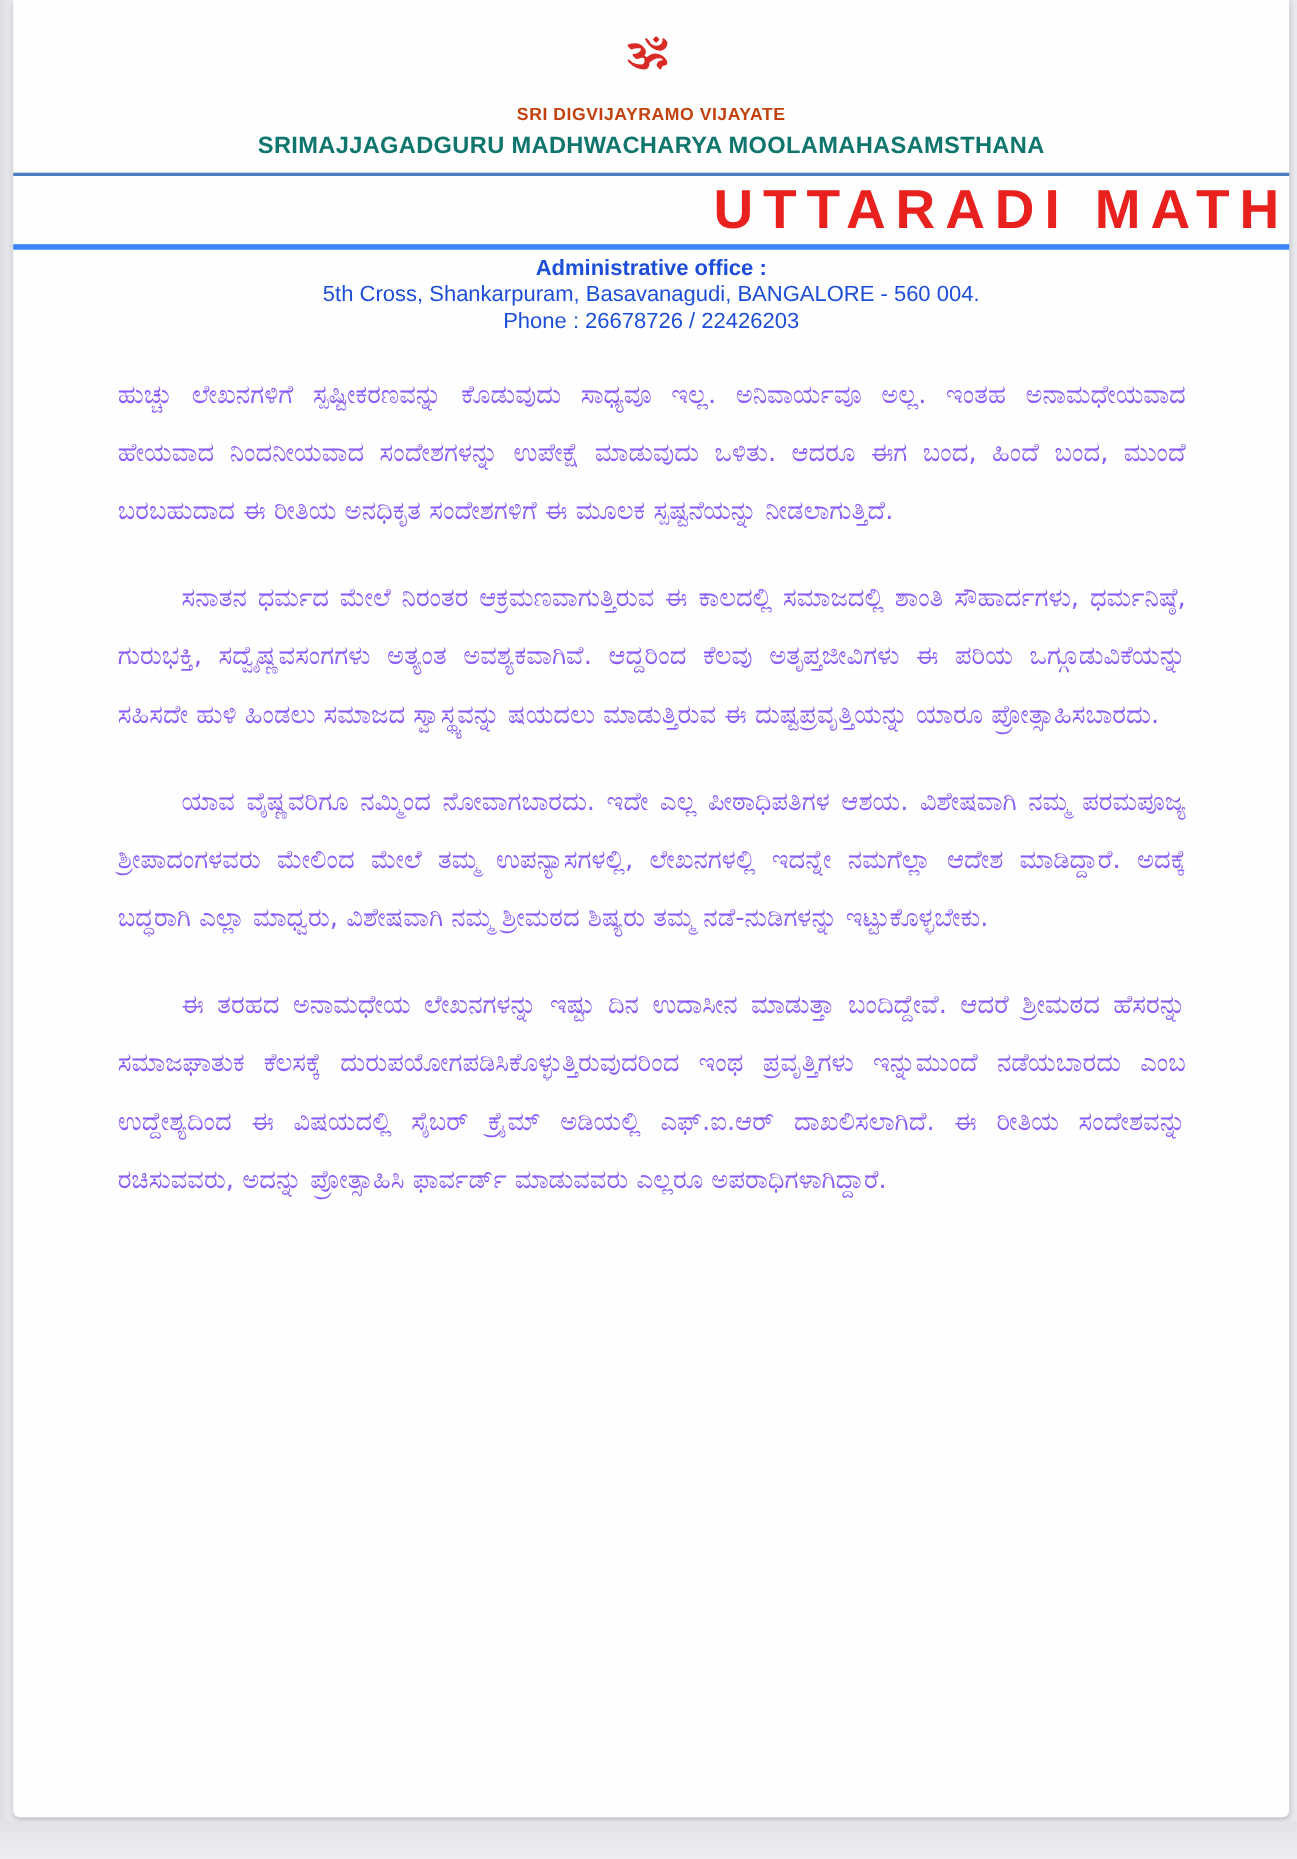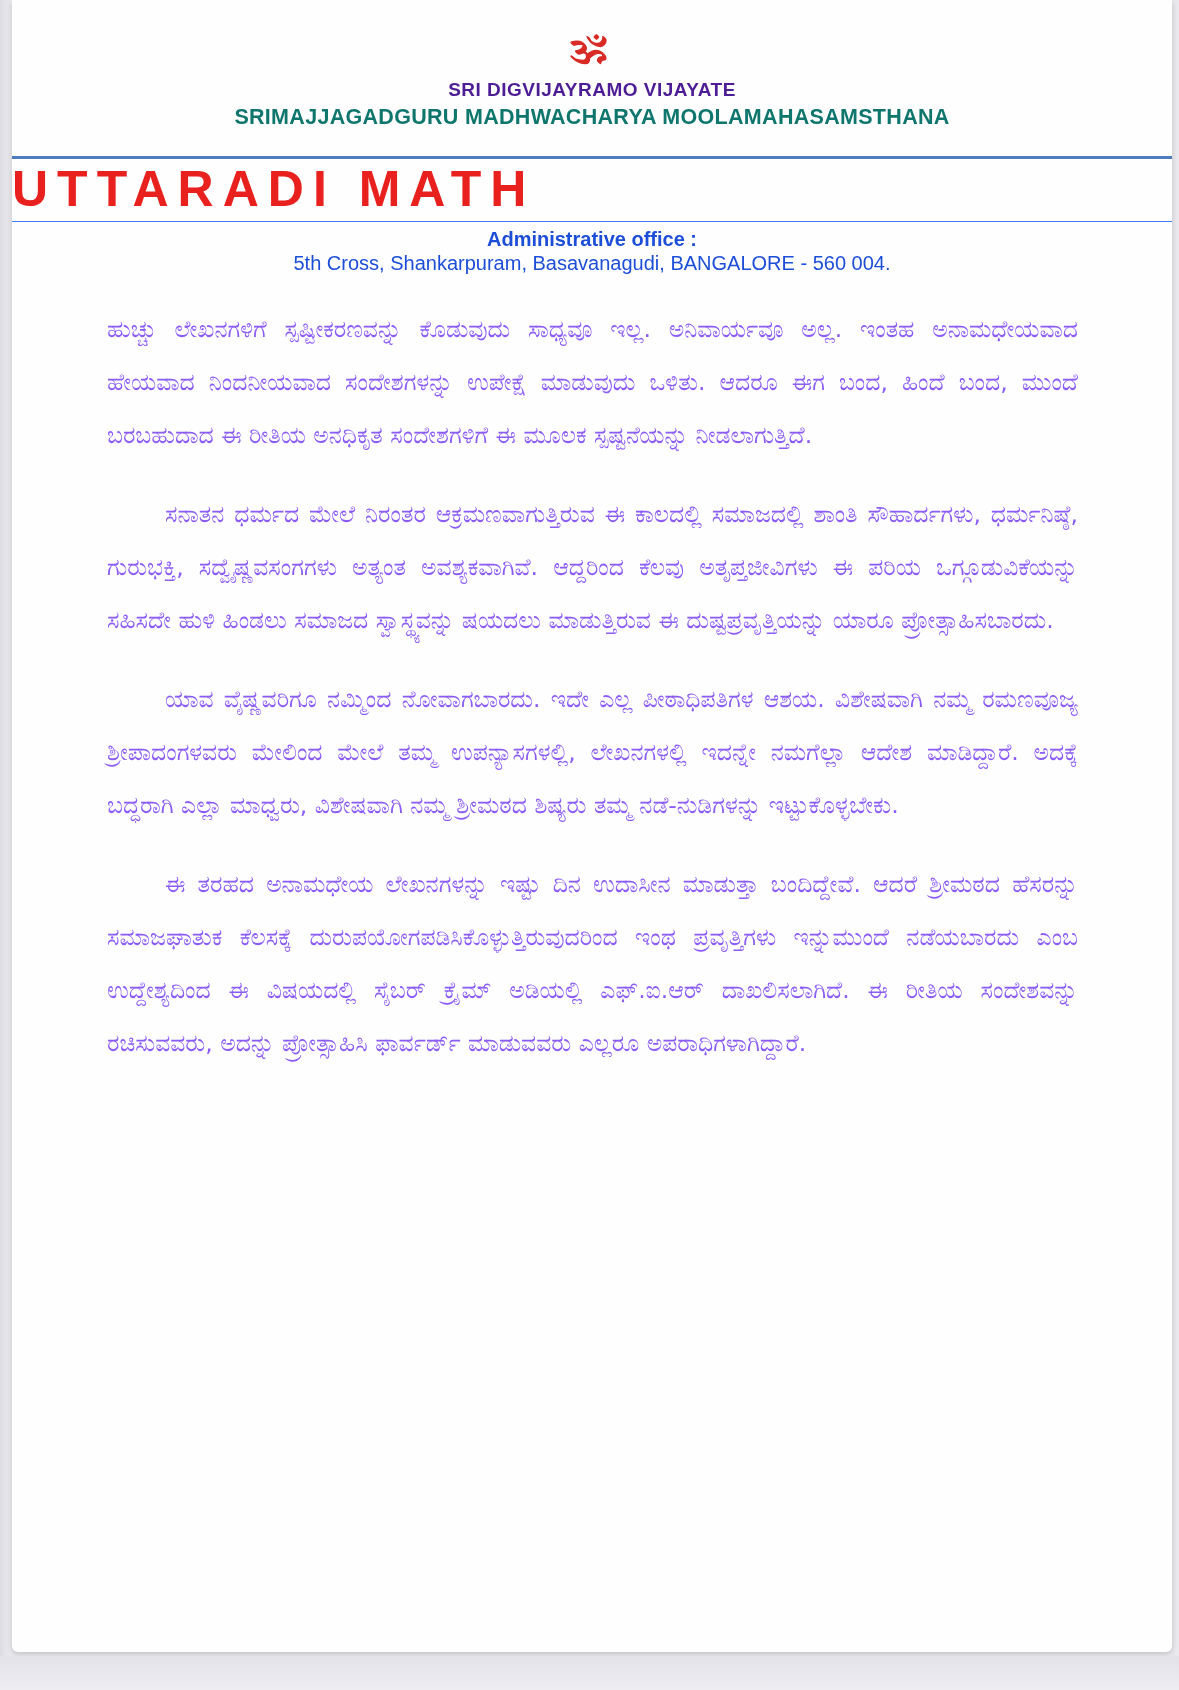"SRI DIGVIJAYRAMO VIJAYATE" .motto { color: #4c1d95 -> #c2410c; font-size: 19px -> 16px; margin-top: 6px -> 21px }
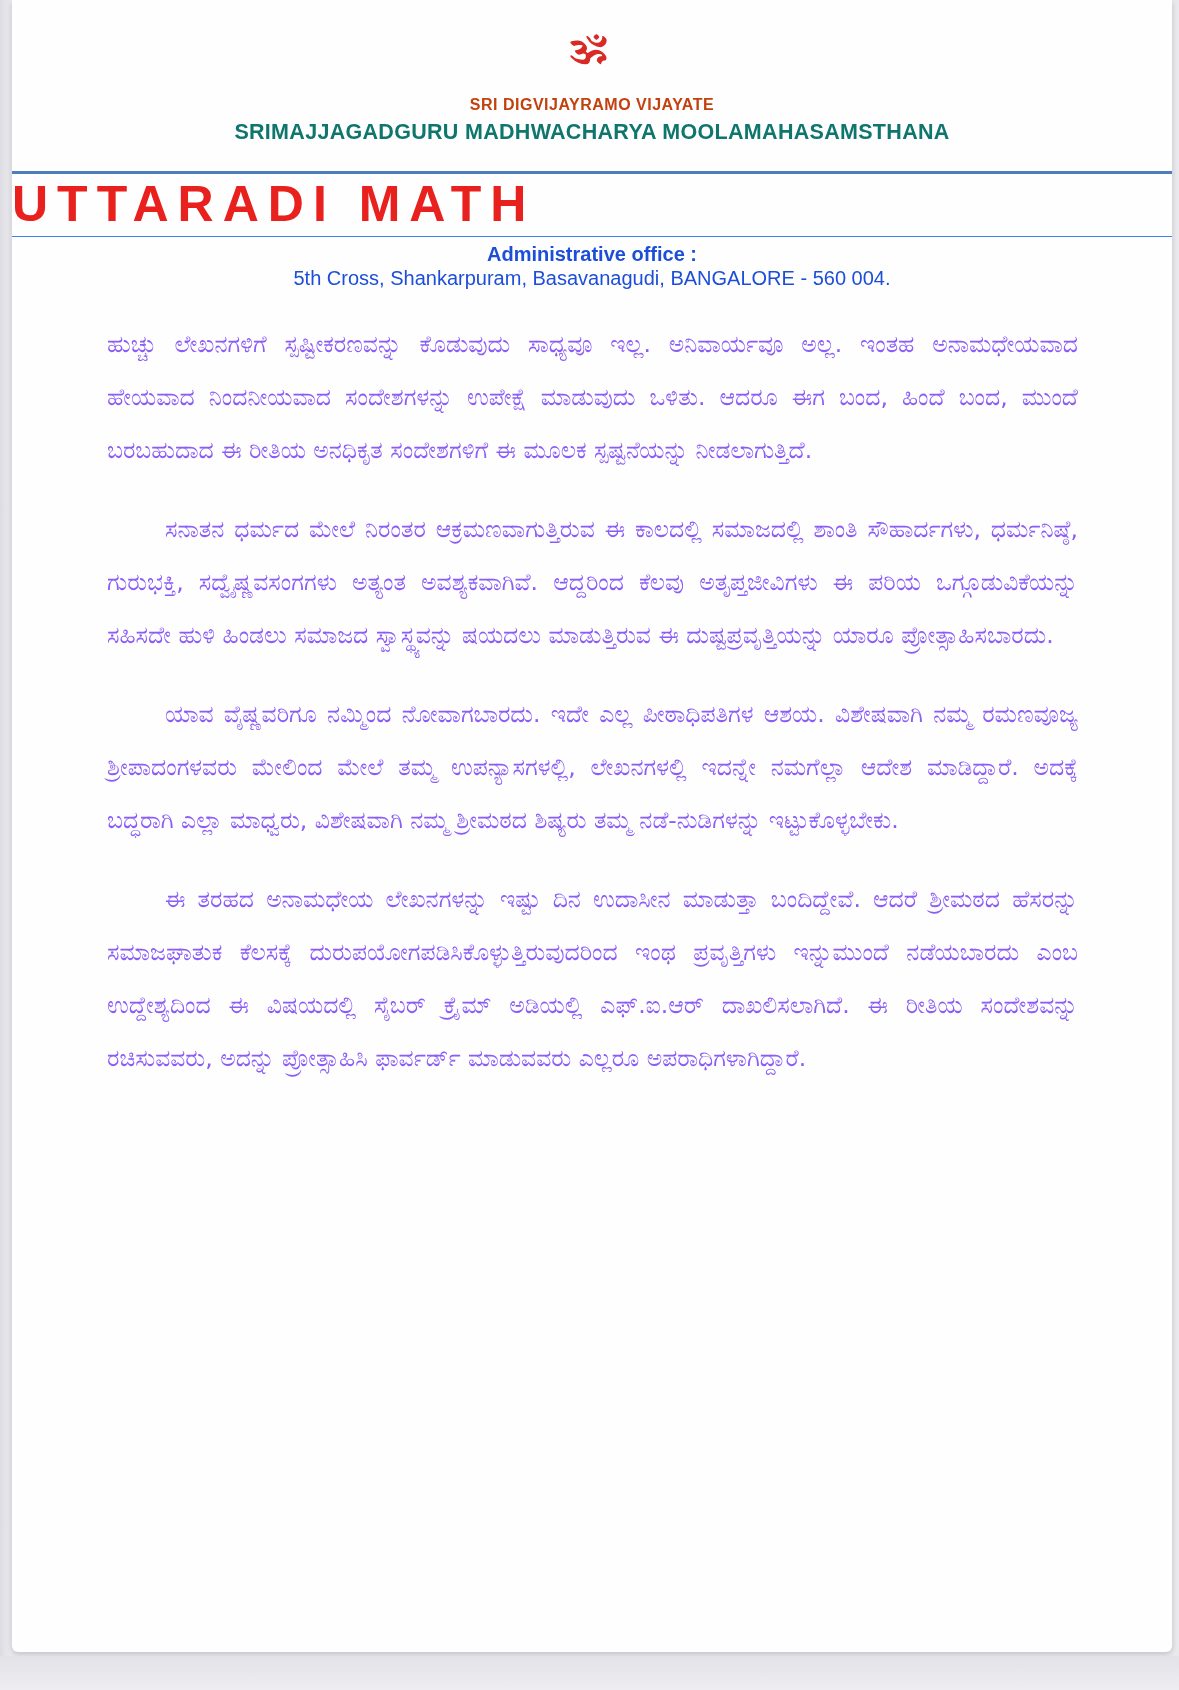"UTTARADI MATH" .banner { border-bottom: 1px solid #3b82f6 -> 5px solid #3b82f6; margin-top: 26px -> 12px; text-align: left -> right }
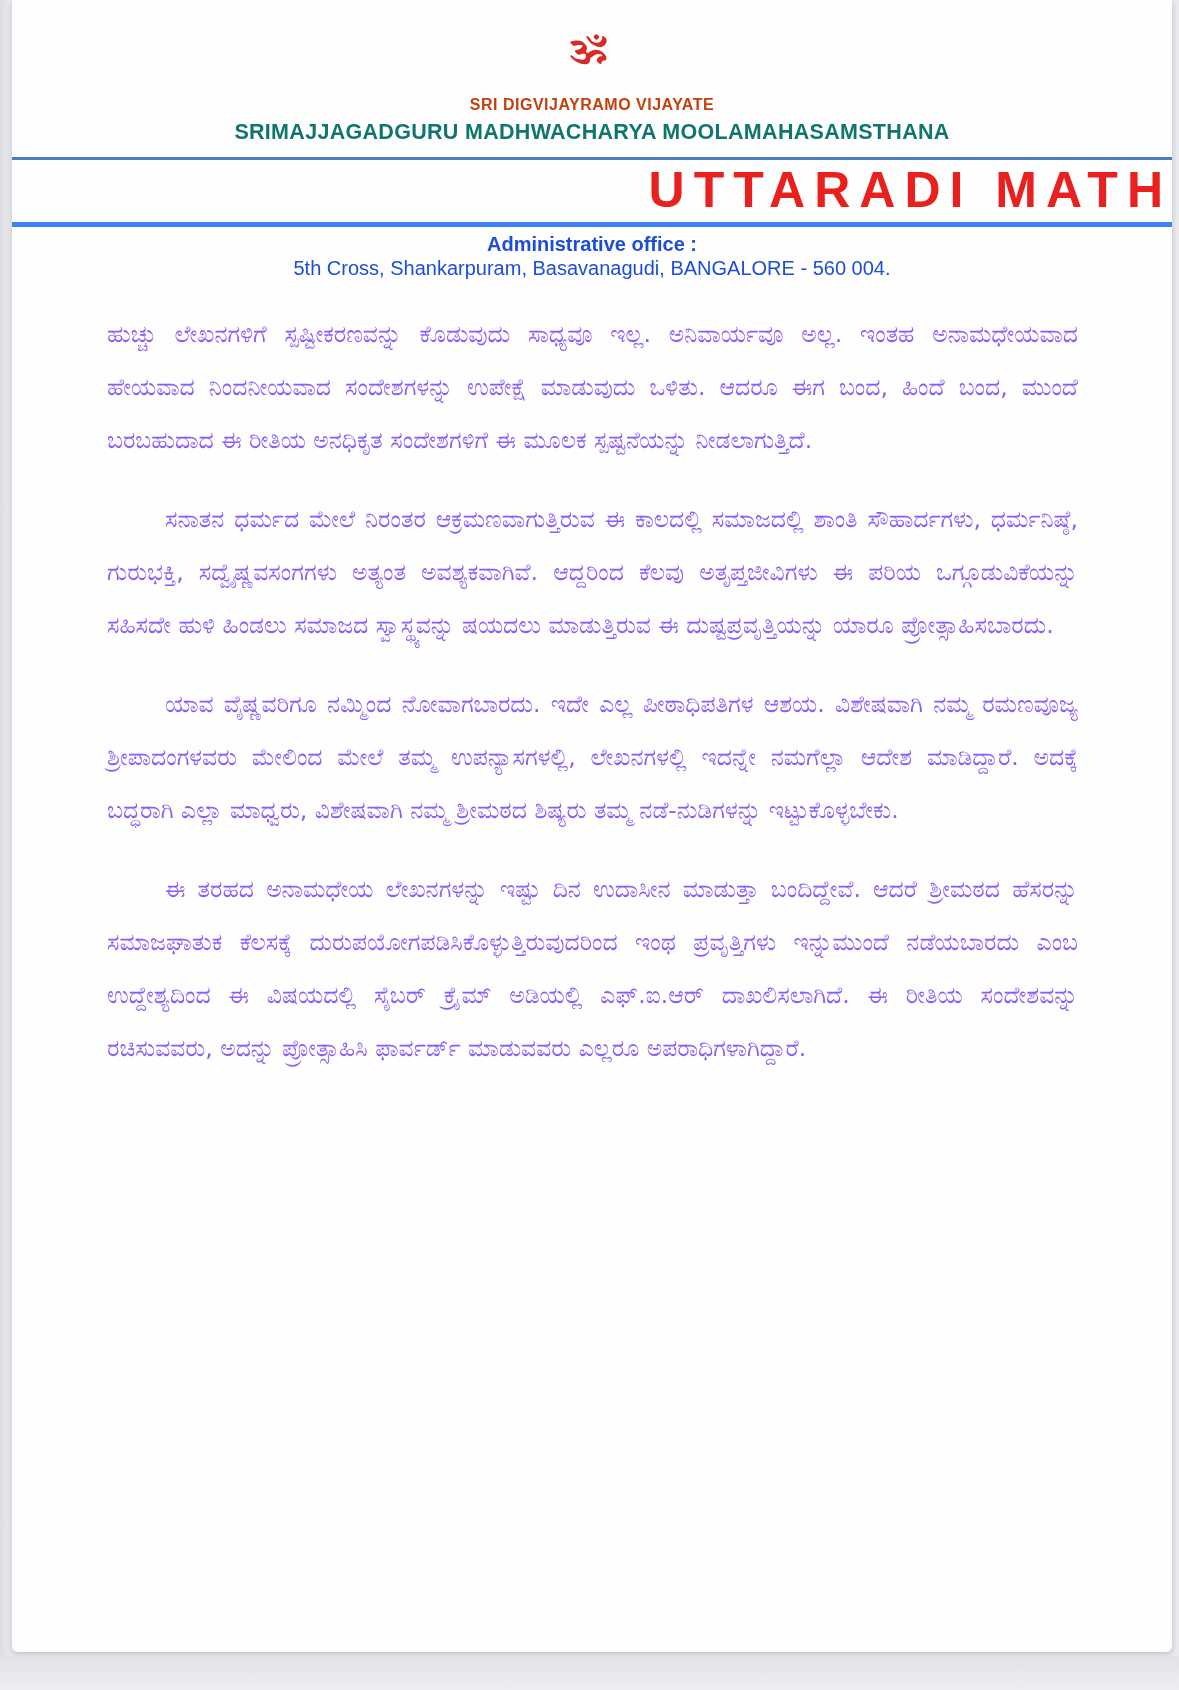"Phone : 26678726 / 22426203" div.office-phone { html: none -> <div>Phone : 26678726 / 22426203</div> }
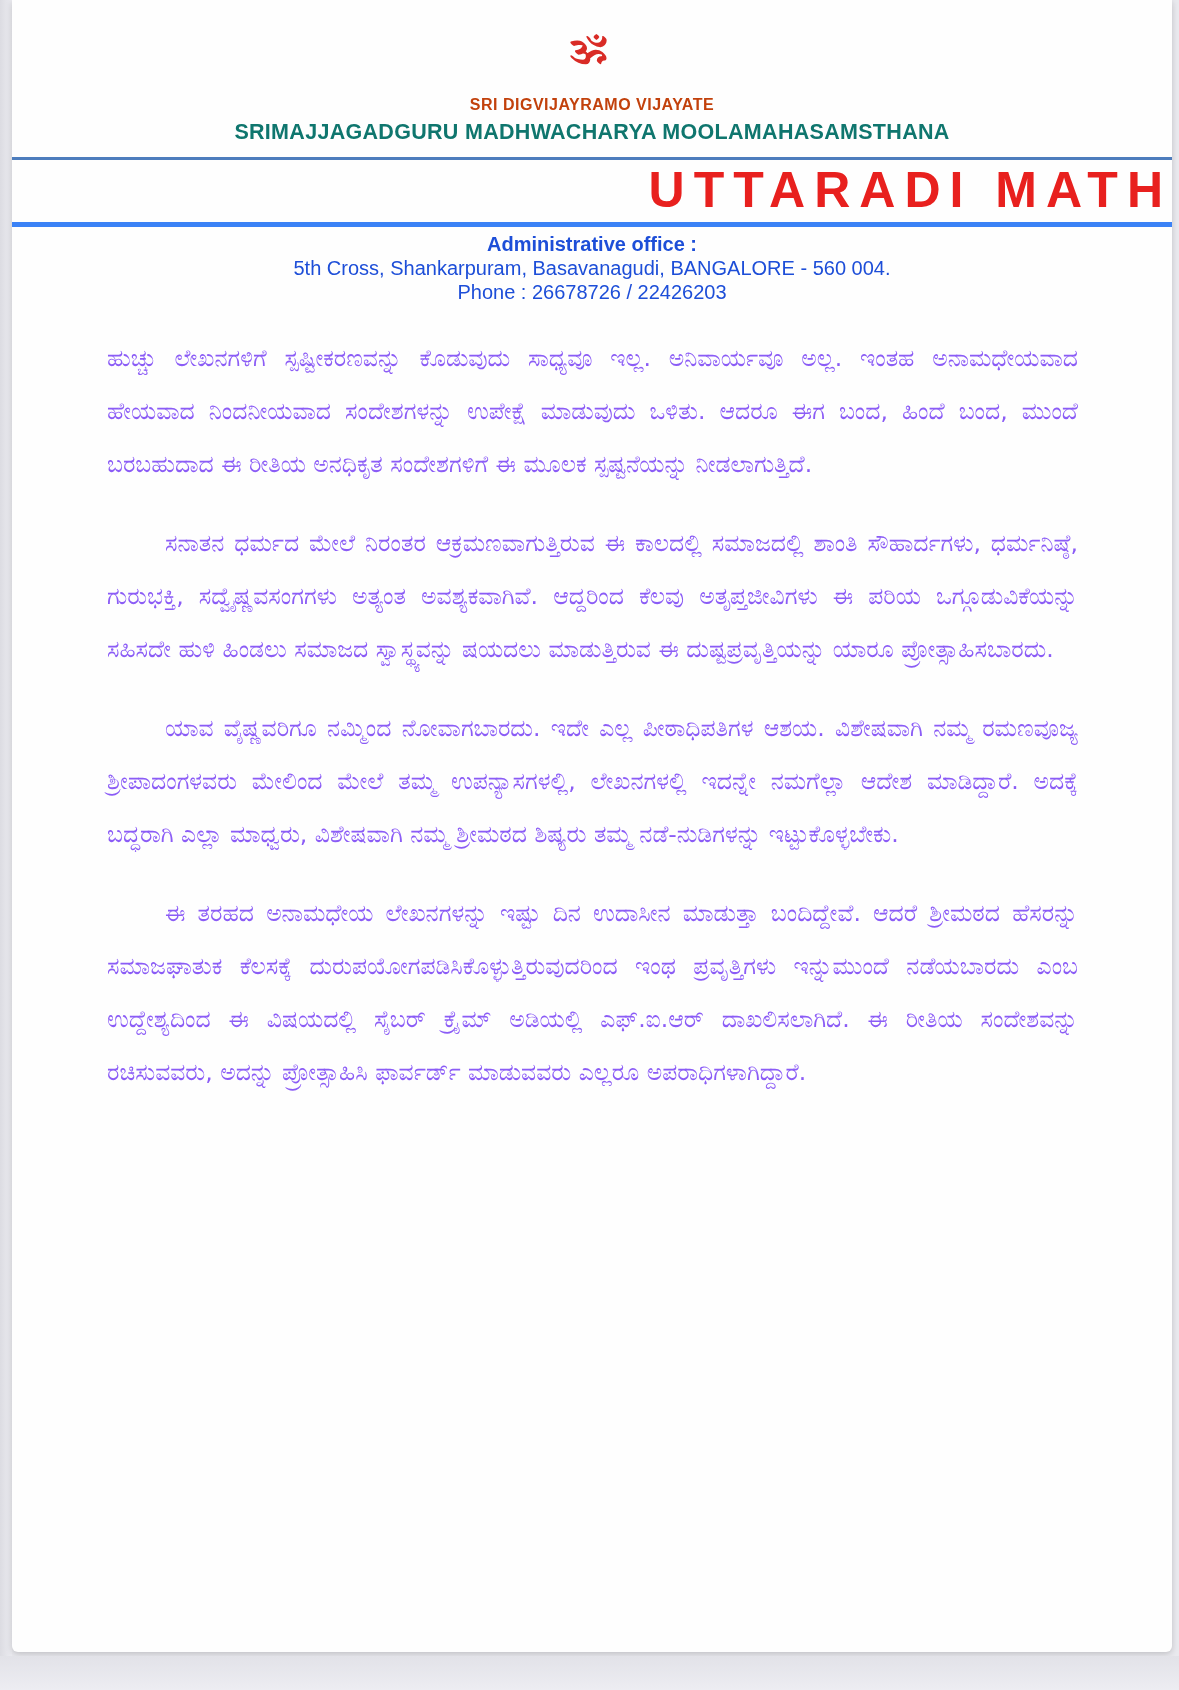"ಯಾವ ವೈಷ್ಣವರಿಗೂ ನಮ್ಮಿಂದ ನೋವಾಗಬಾರದು. ಇದೇ" p.para { text: ರಮಣವೂಜ್ಯ -> ಪರಮಪೂಜ್ಯ }
